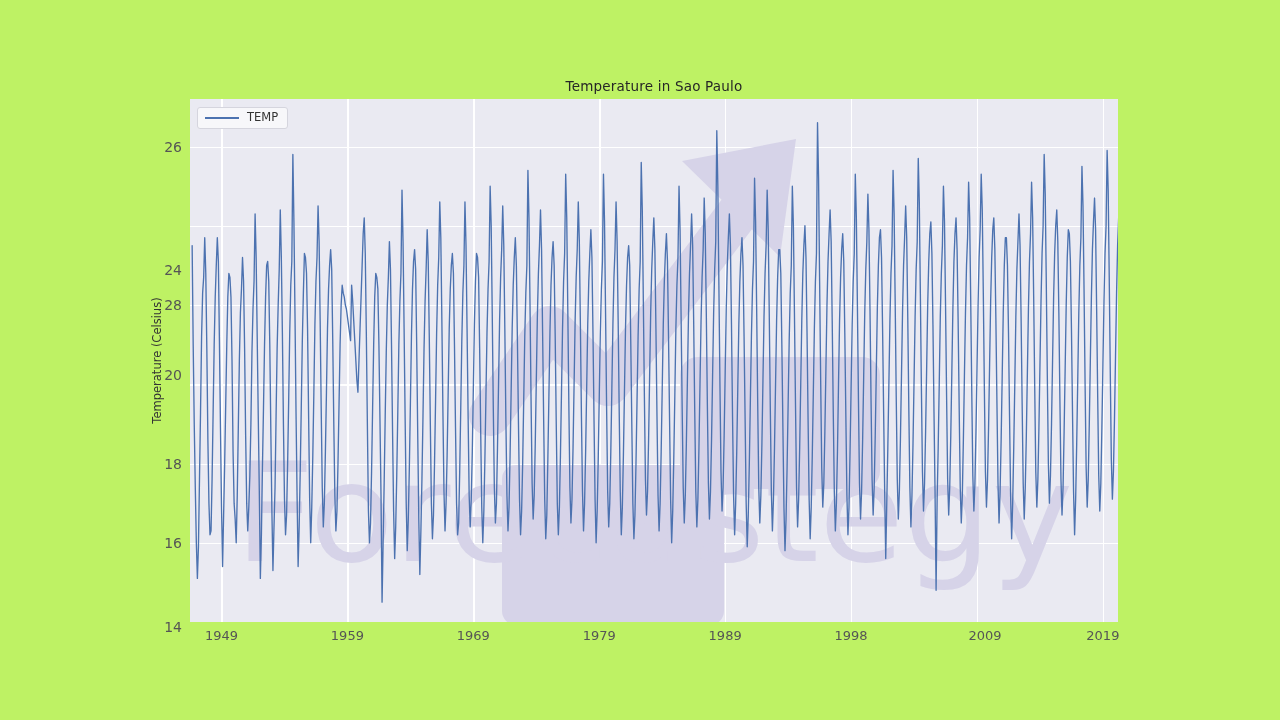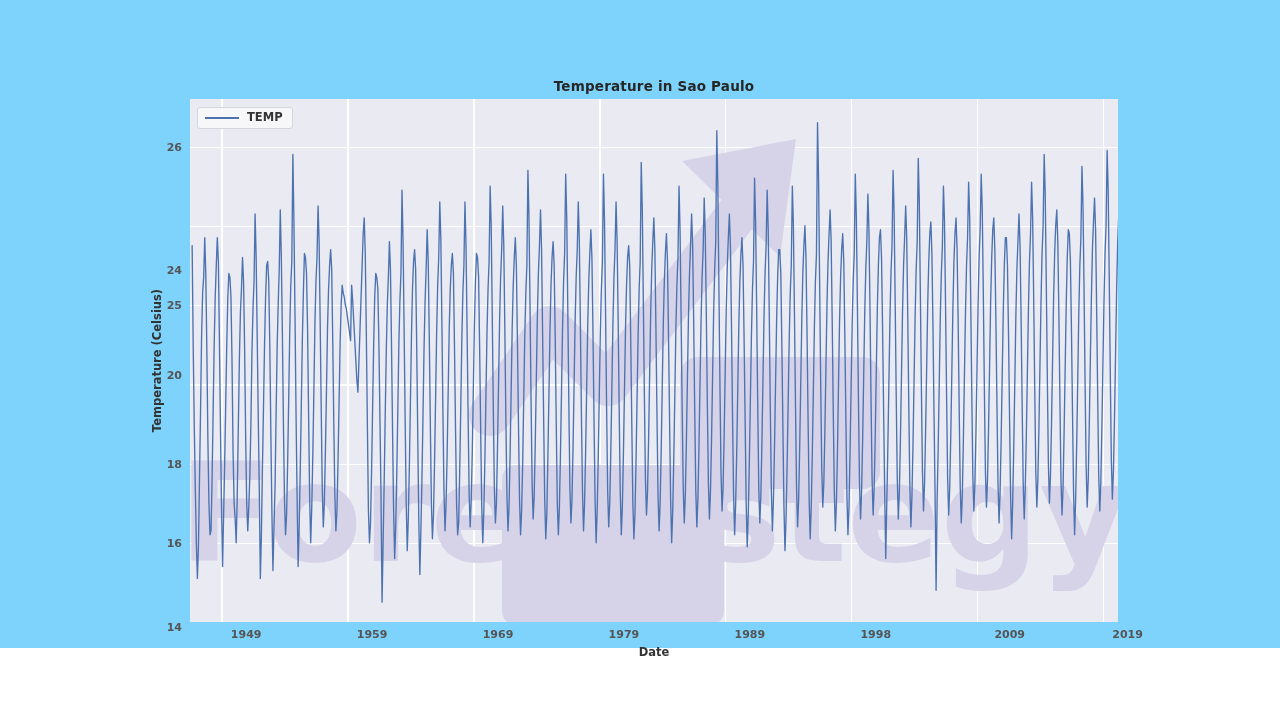"Temperature in Sao Paulo" #figure { background: #7dd3fc -> #bef264; font-weight: bold -> none; height: 648px -> 720px }
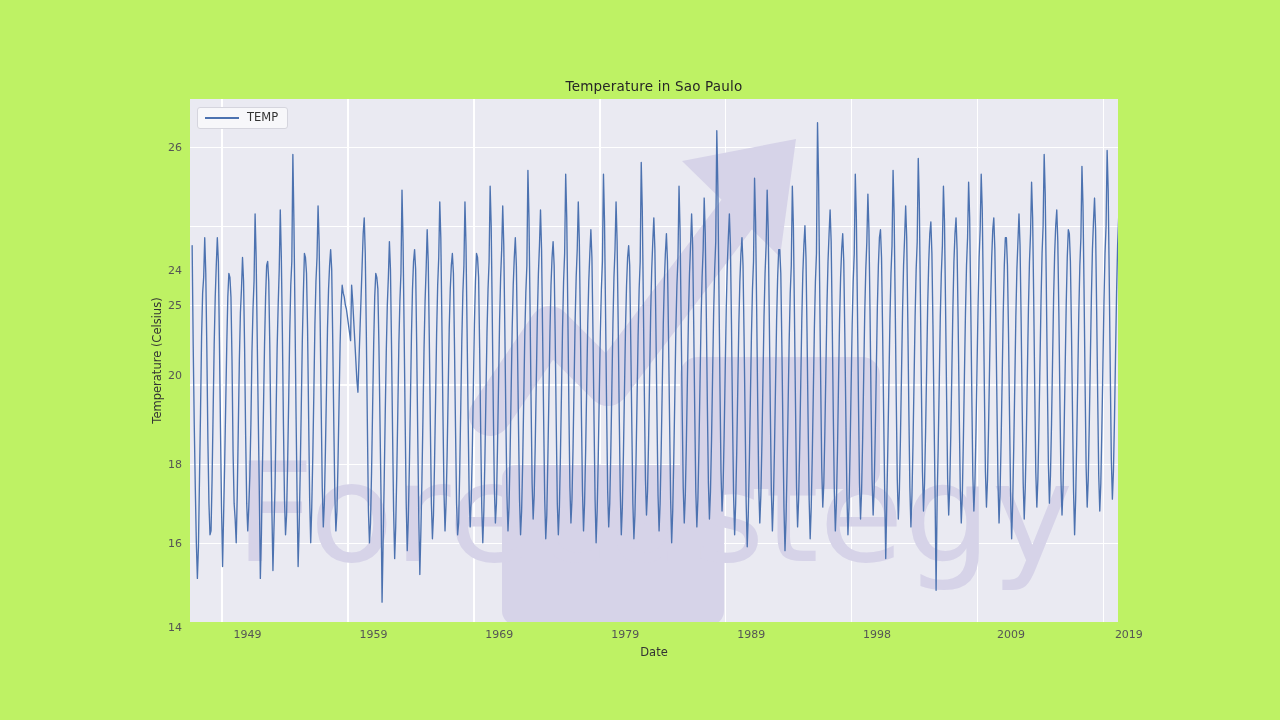"26" .ytick { font-size: 11px -> 14px }
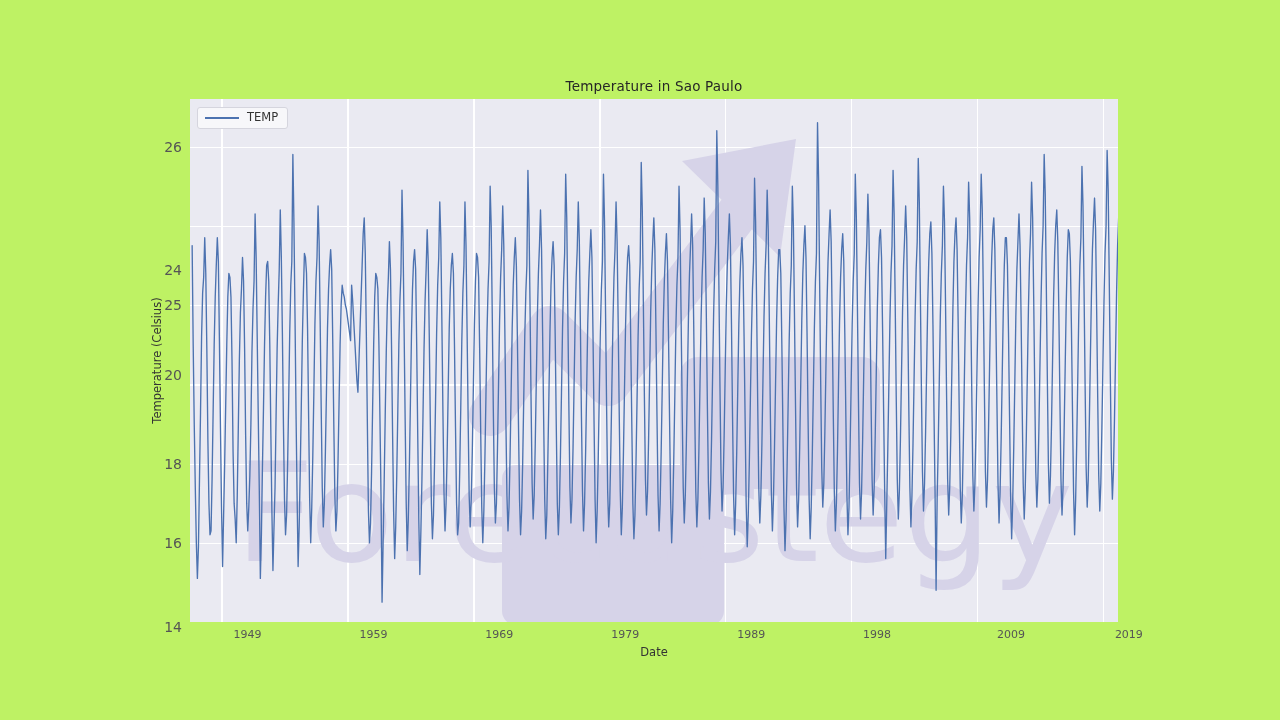"25" div.ytick { text: 25 -> 28 }
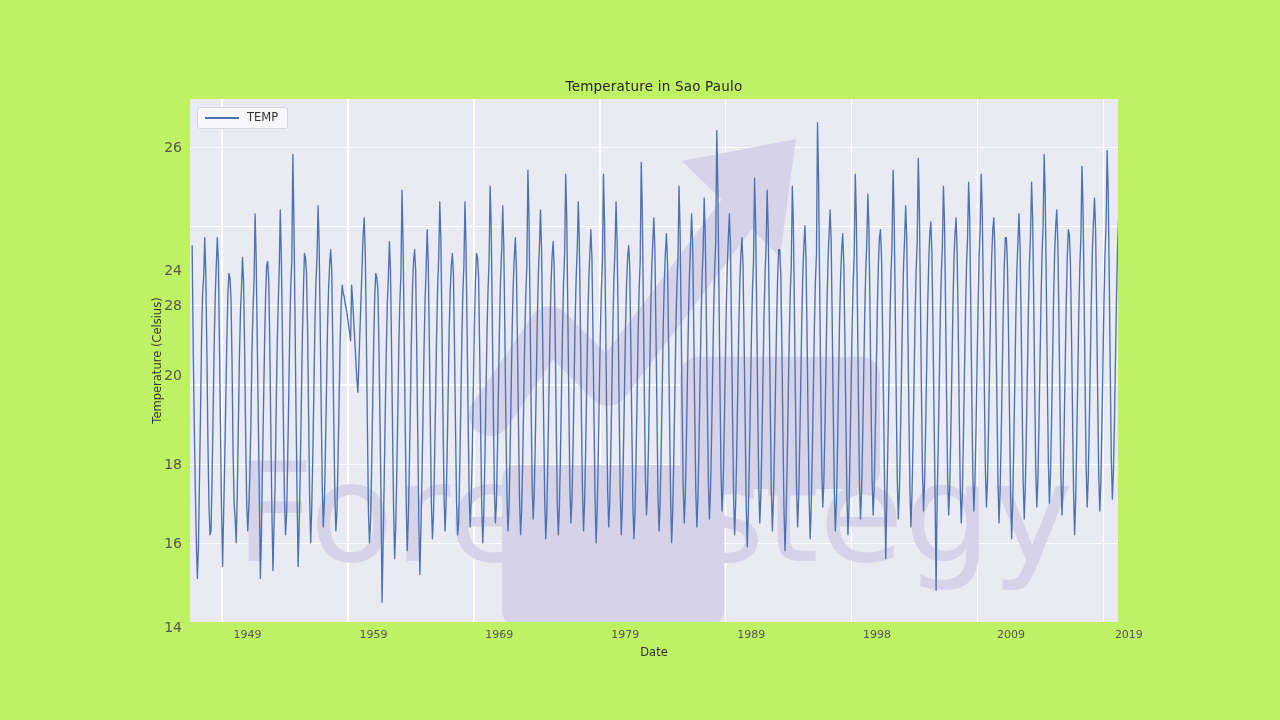"1949" .xtick { font-size: 11px -> 13px; text-align: right -> center }
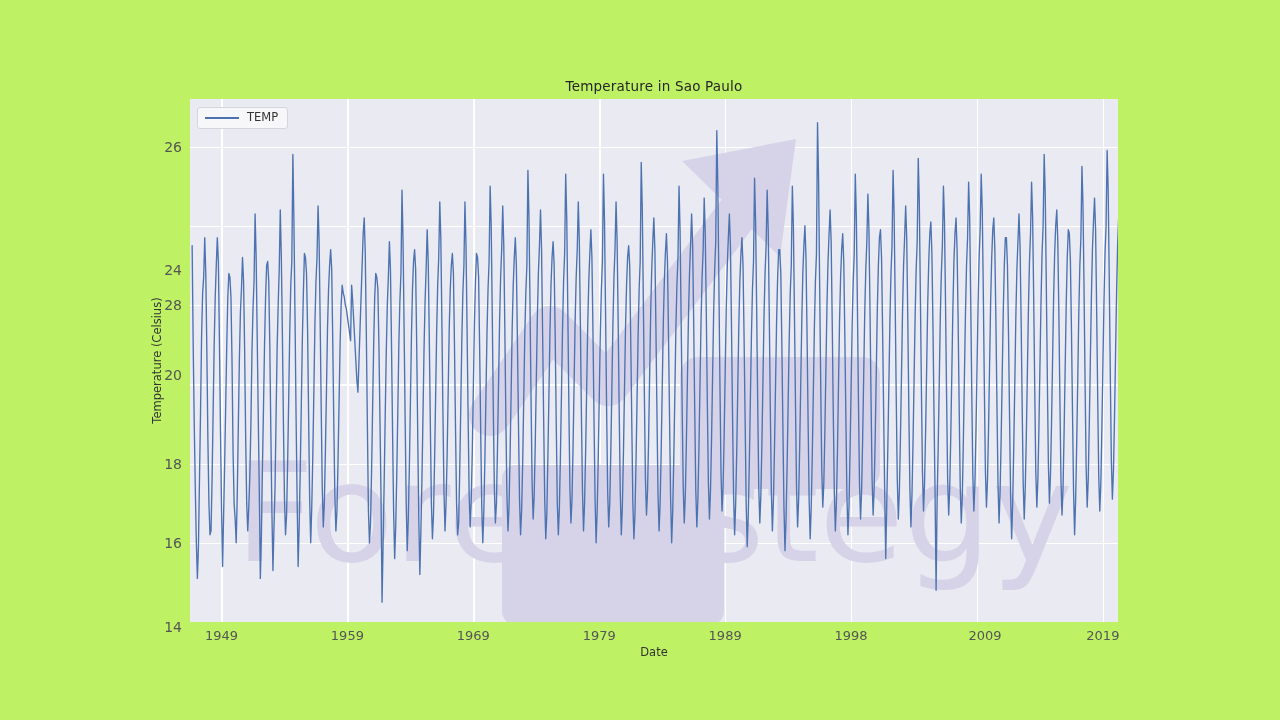"Date" div { html: <div>Date</div> -> none }
